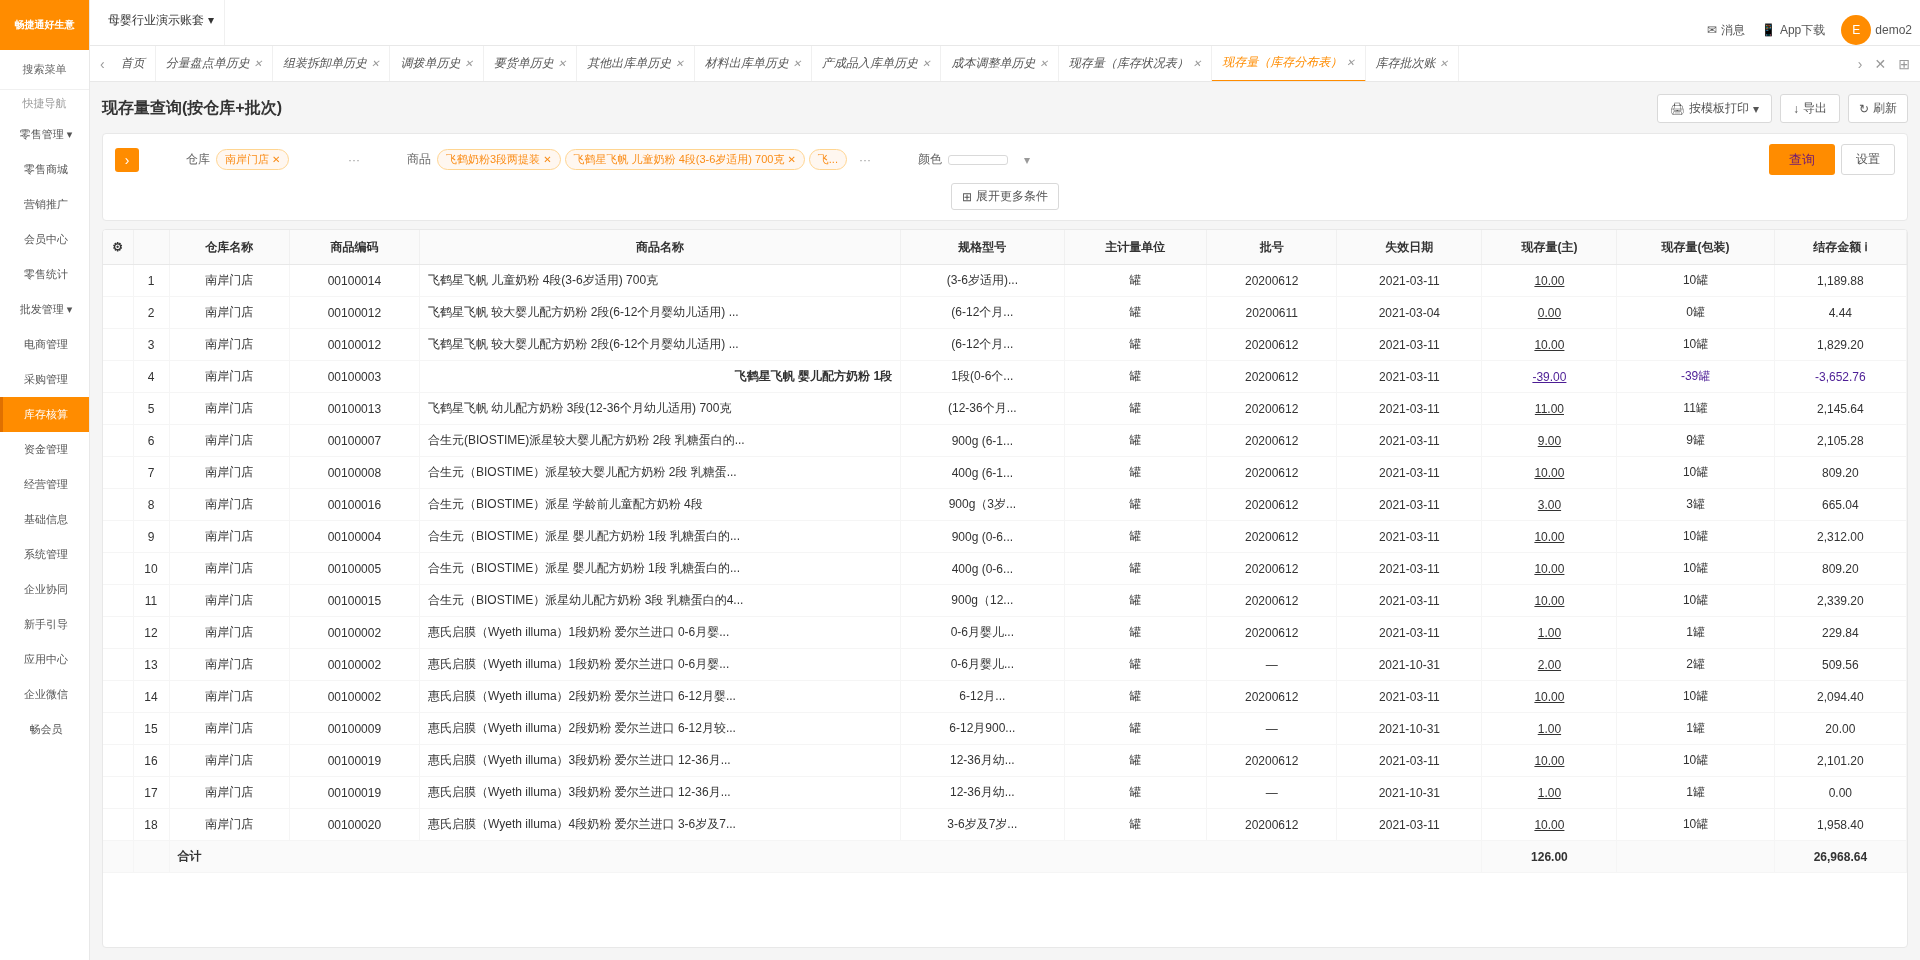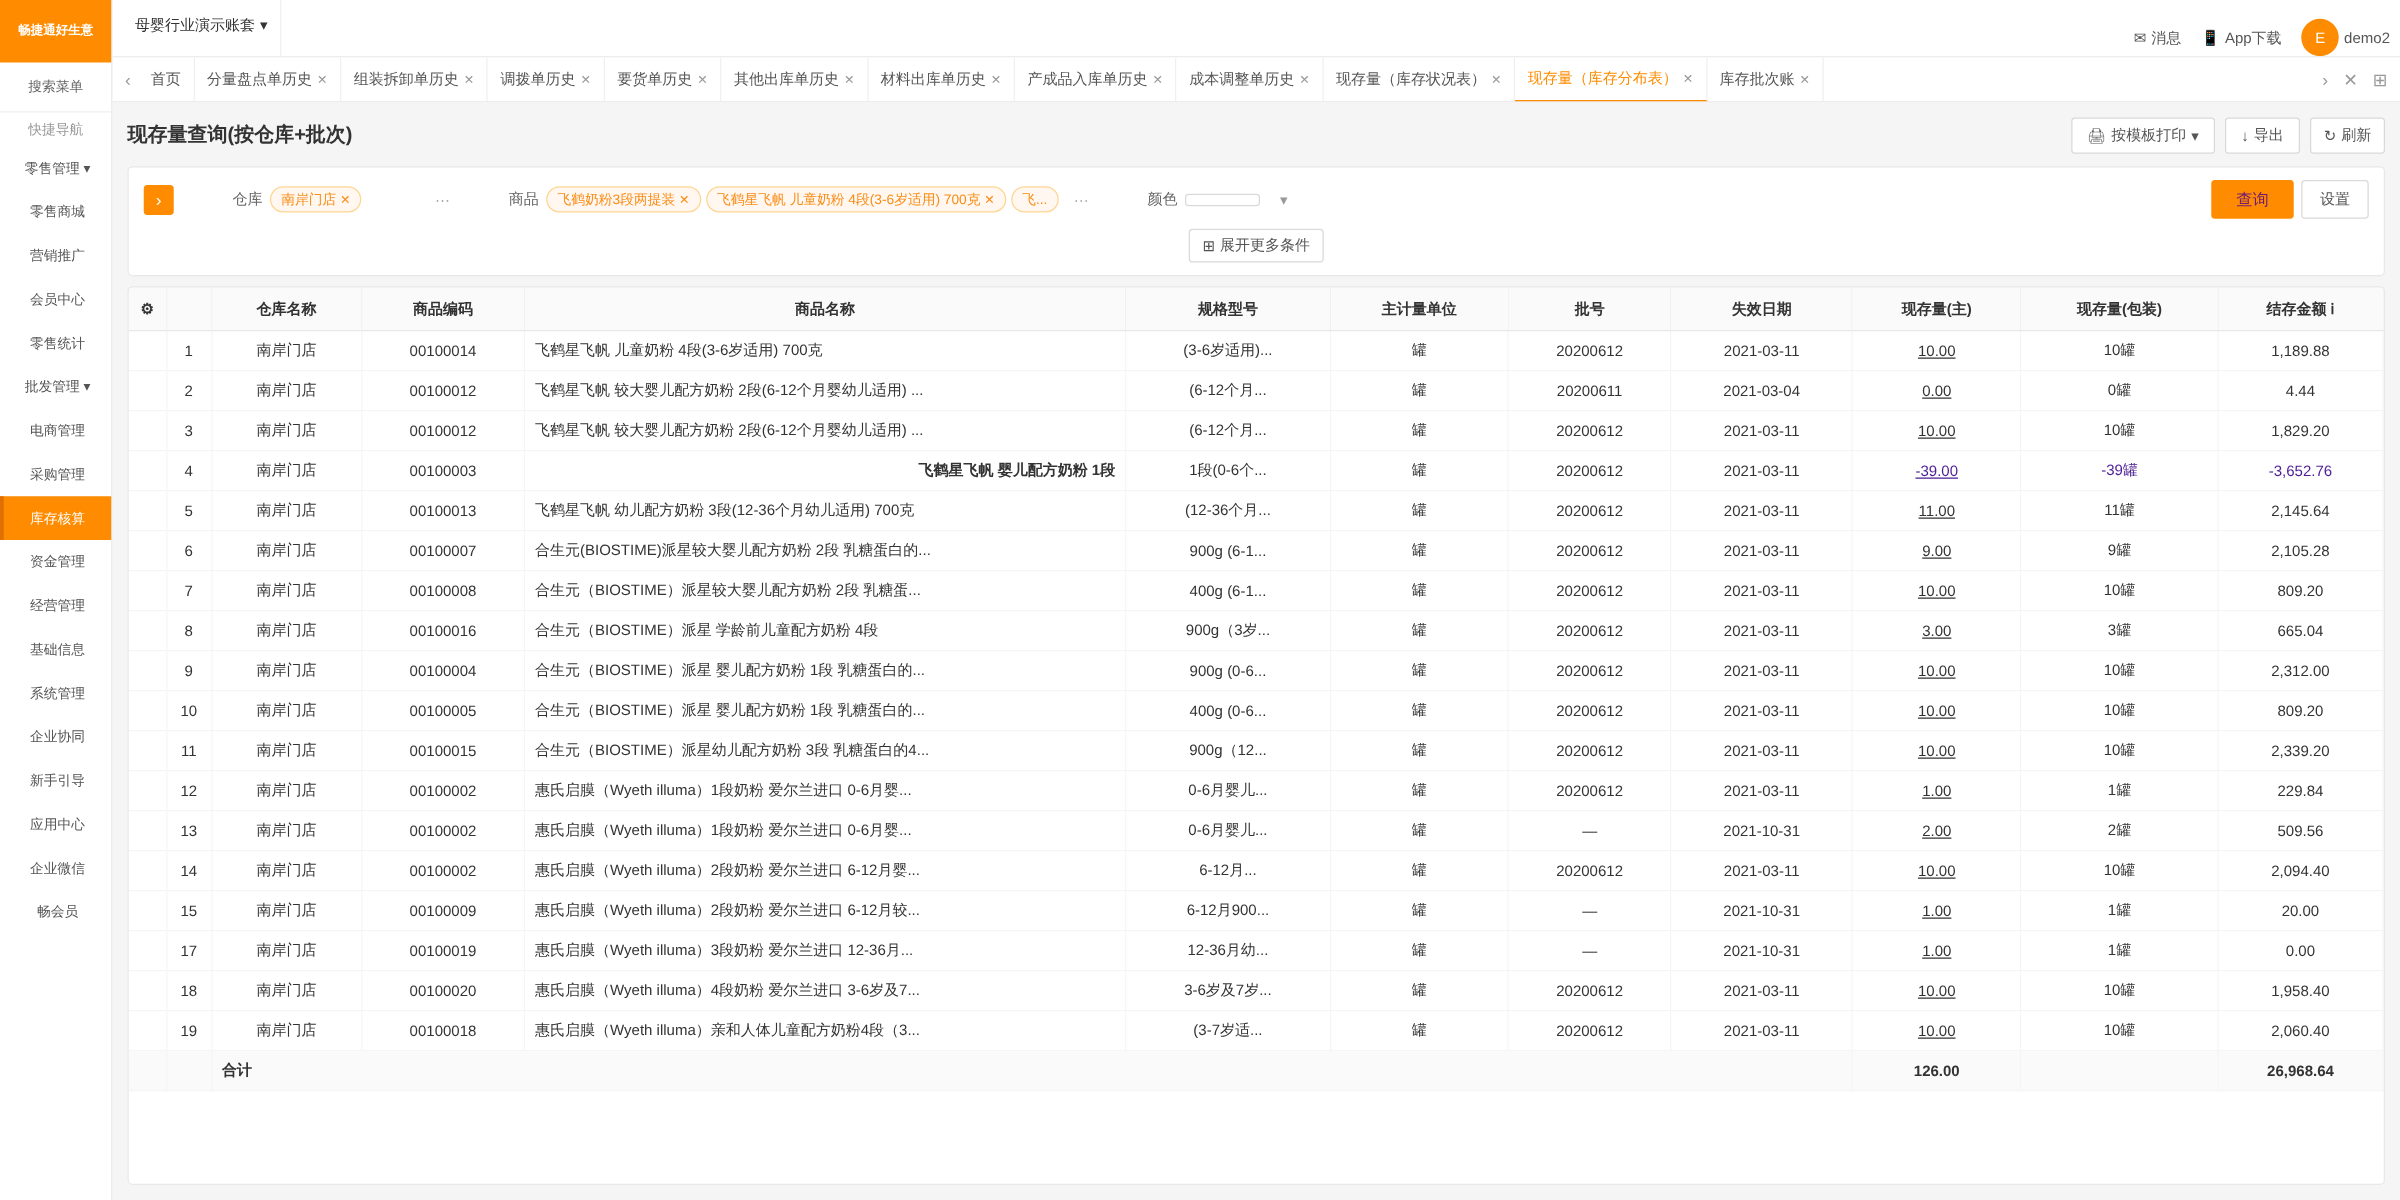"首页" div { font-style: none -> italic }
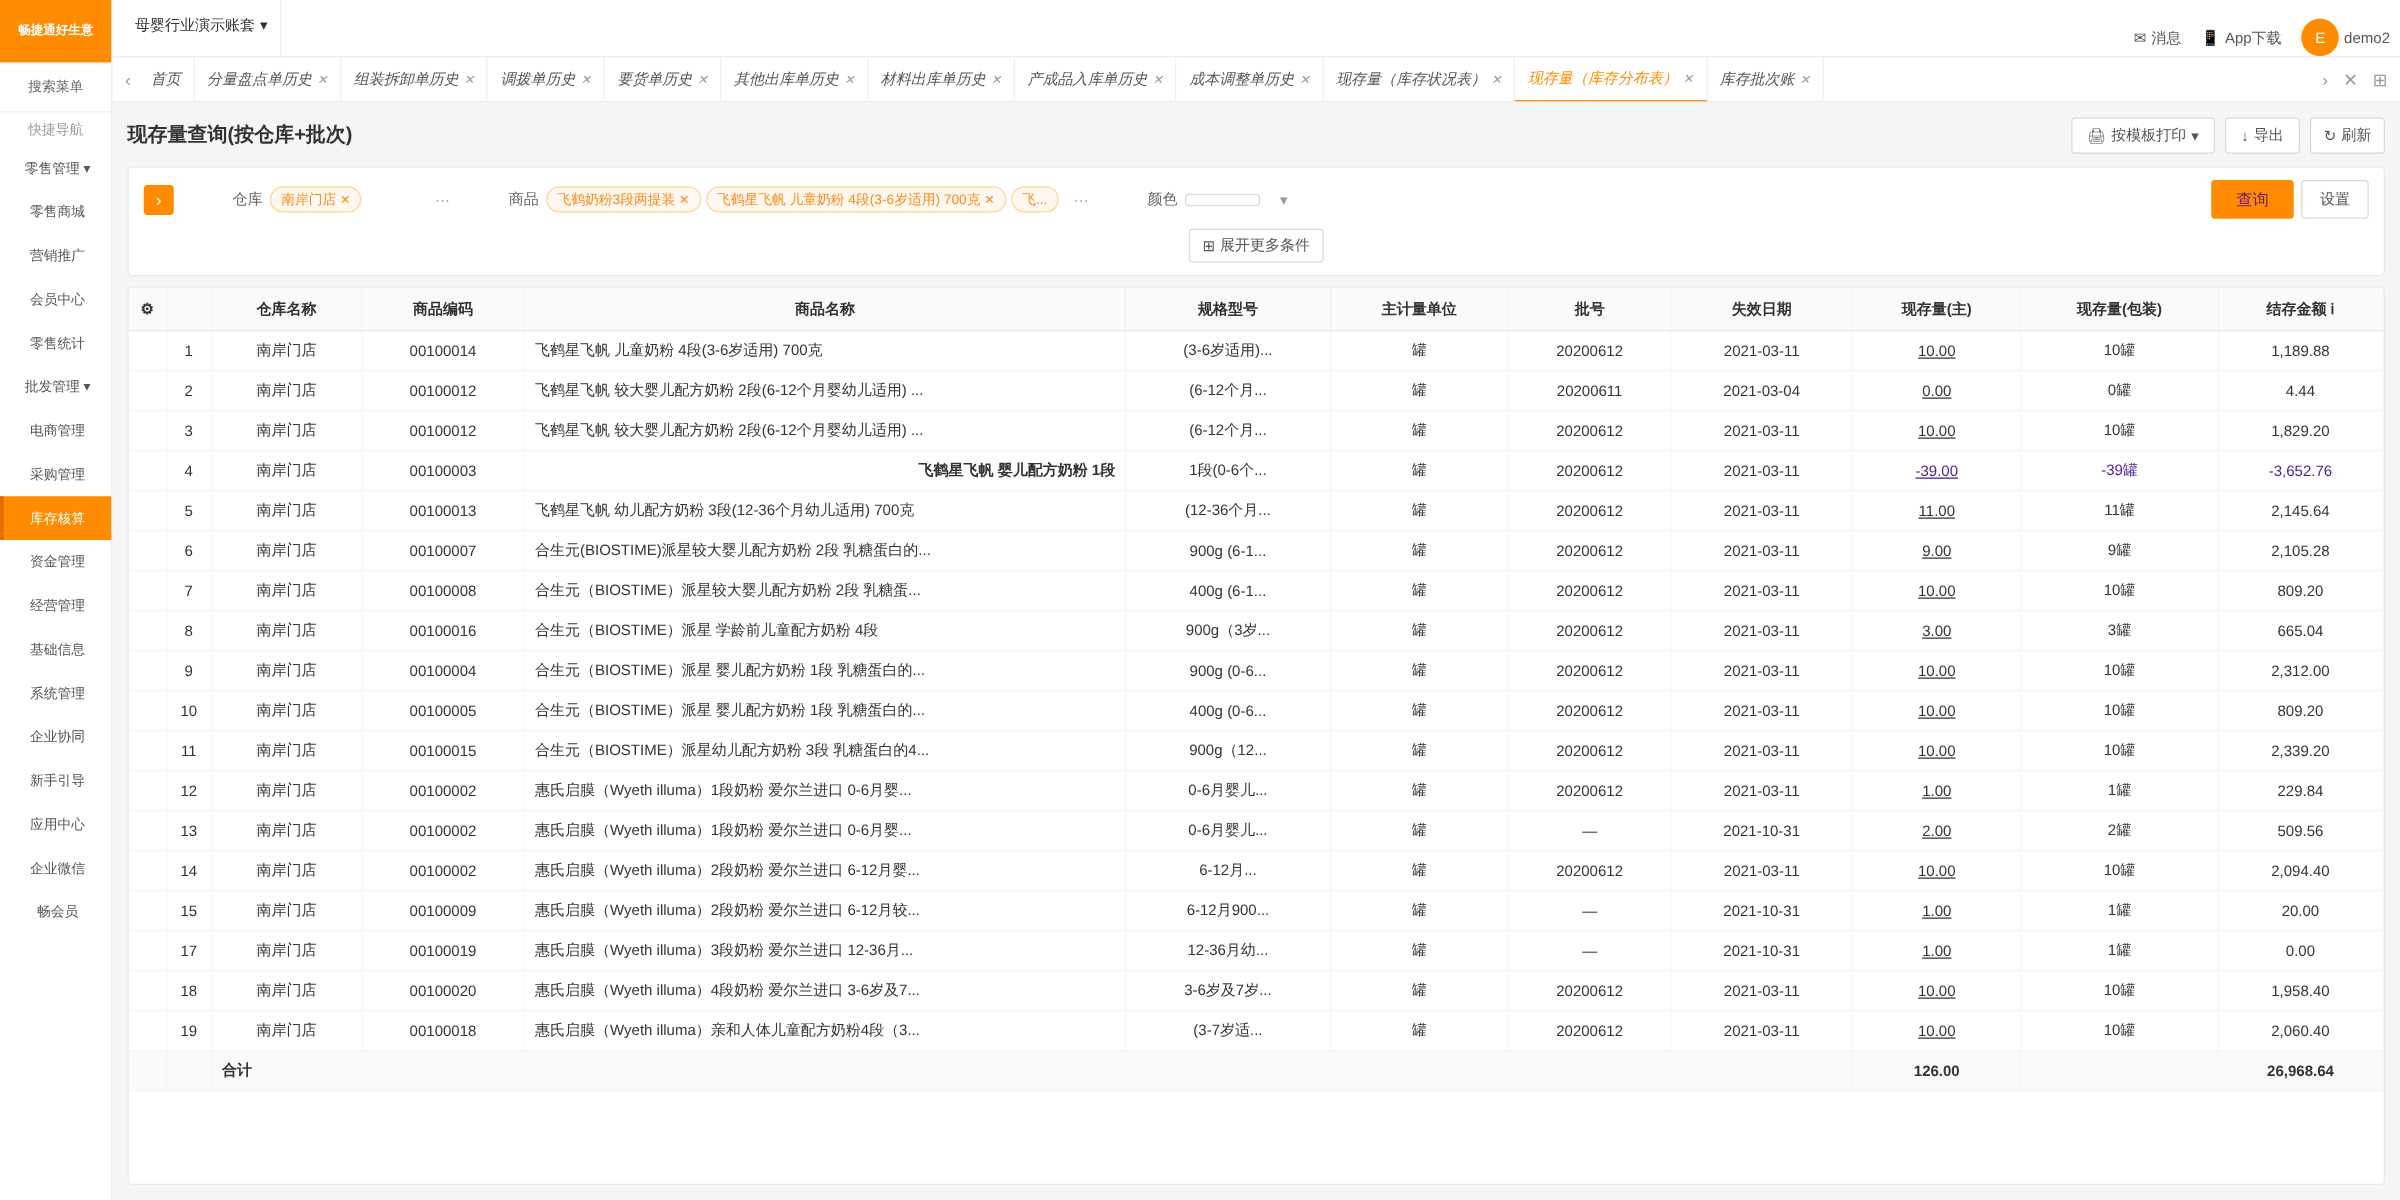"16" tr { html: none -> <tr> <td></td> <td>16</td> <td>南岸门店</td> <td>00100019</td> <td>惠氏启膜（Wyeth illuma）3段奶粉 爱尔兰进口 12-36月...</td> <td>12-36月幼...</td> <td>罐</td> <td>20200612</td> <td>2021-03-11</td> <td><span>10.00</span></td> <td>10罐</td> <td>2,101.20</td> </tr> }
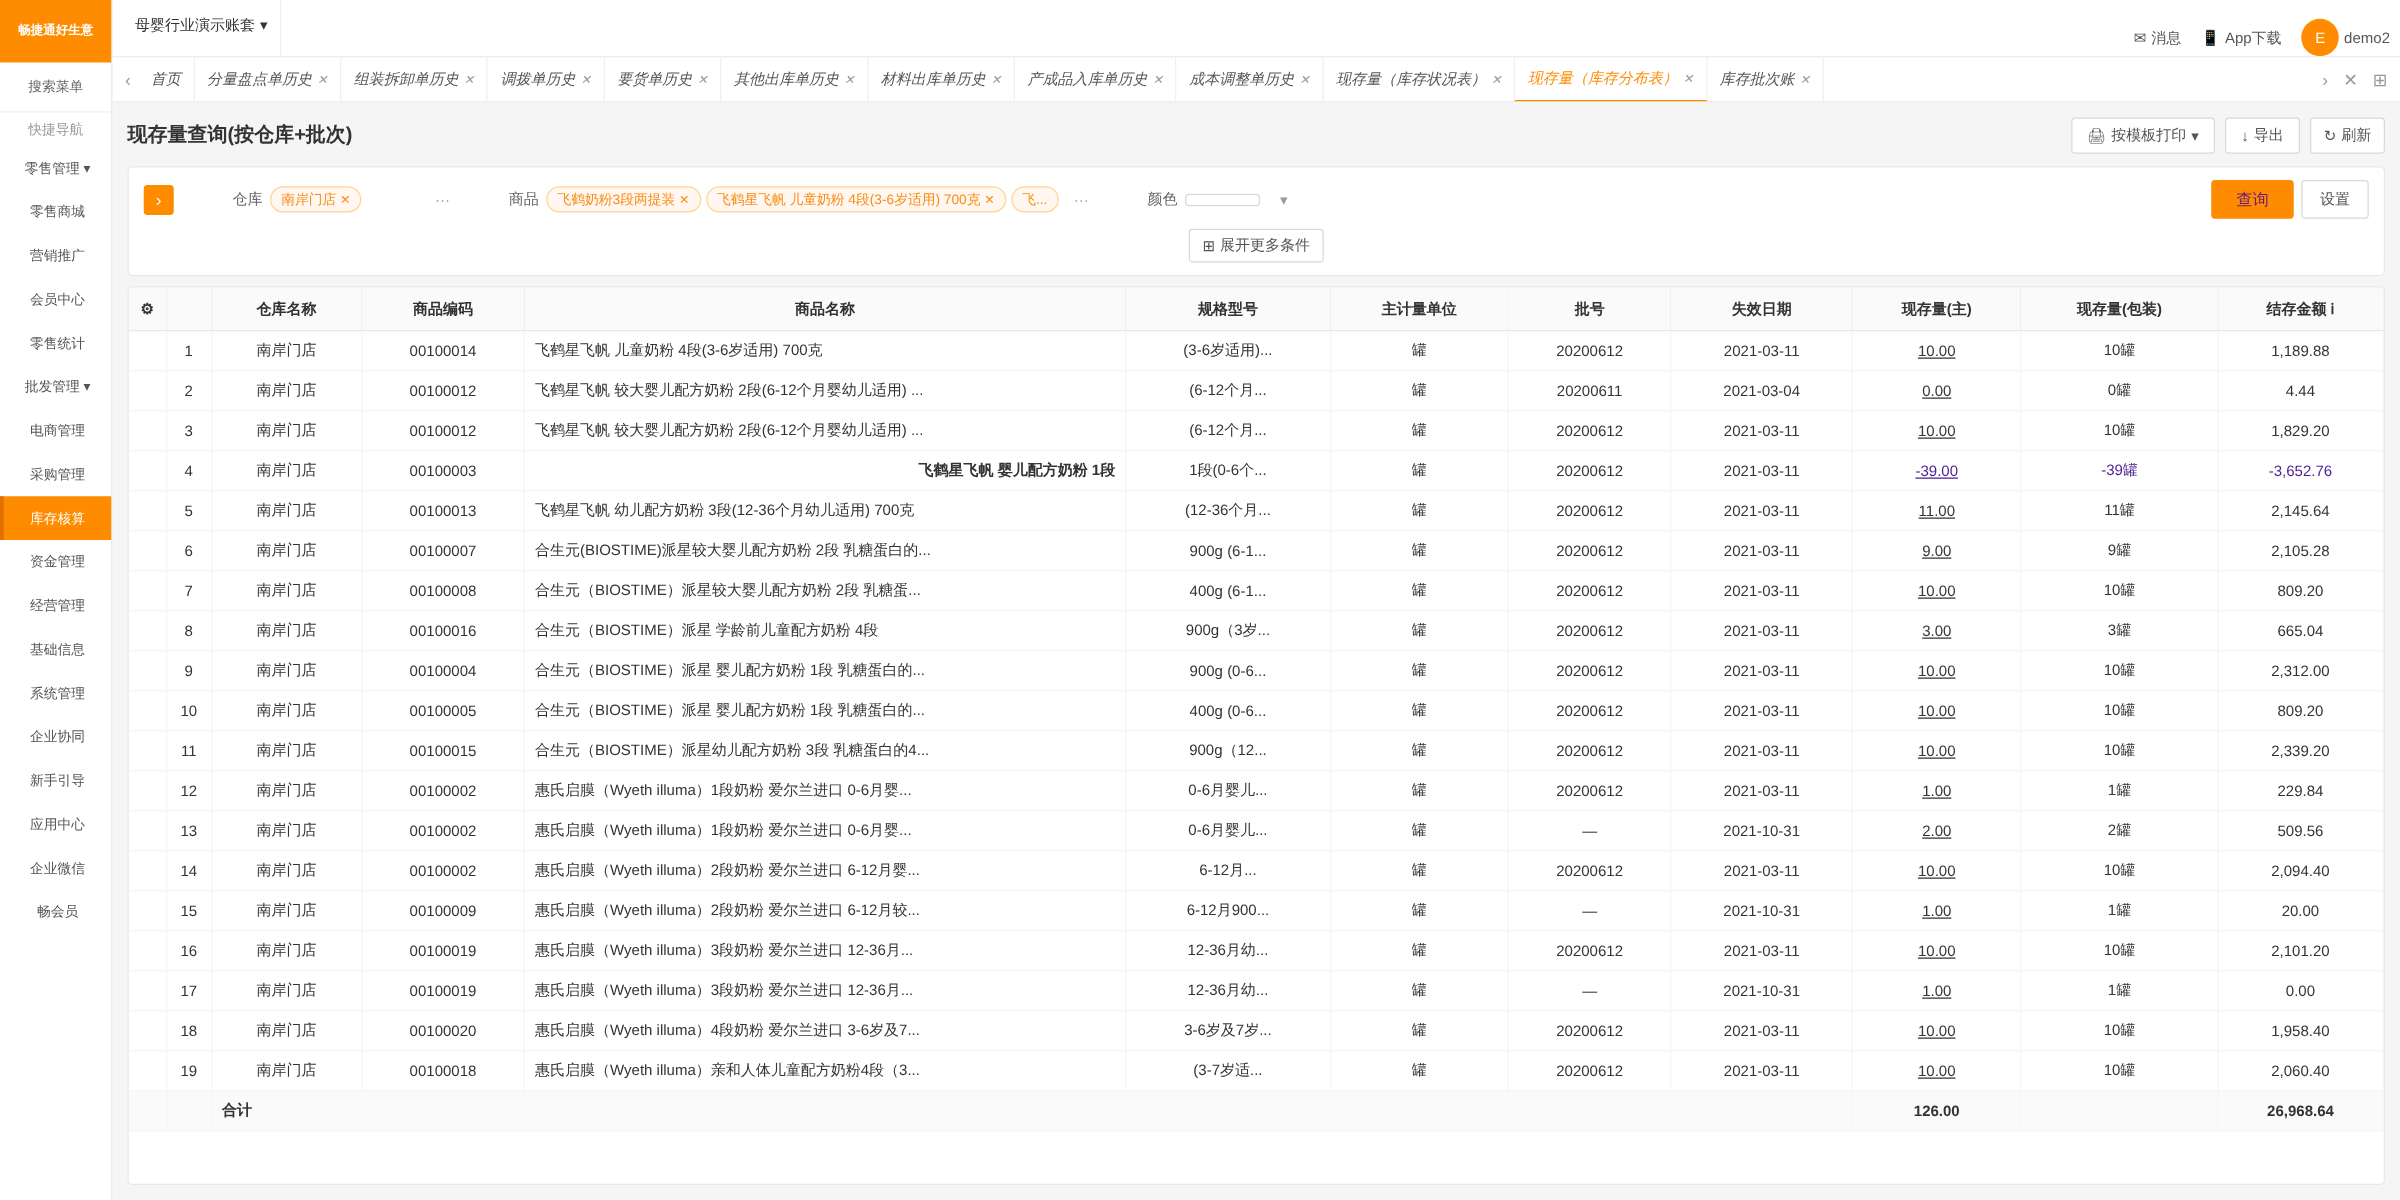"19" tr { html: <tr> <td></td> <td>19</td> <td>南岸门店</td> <td>00100018</td> <td>惠氏启膜（Wyeth illuma）亲和人体儿童配方奶粉4段（3...</td> <td>(3-7岁适...</td> <td>罐</td> <td>20200612</td> <td>2021-03-11</td> <td><span>10.00</span></td> <td>10罐</td> <td>2,060.40</td> </tr> -> none }
